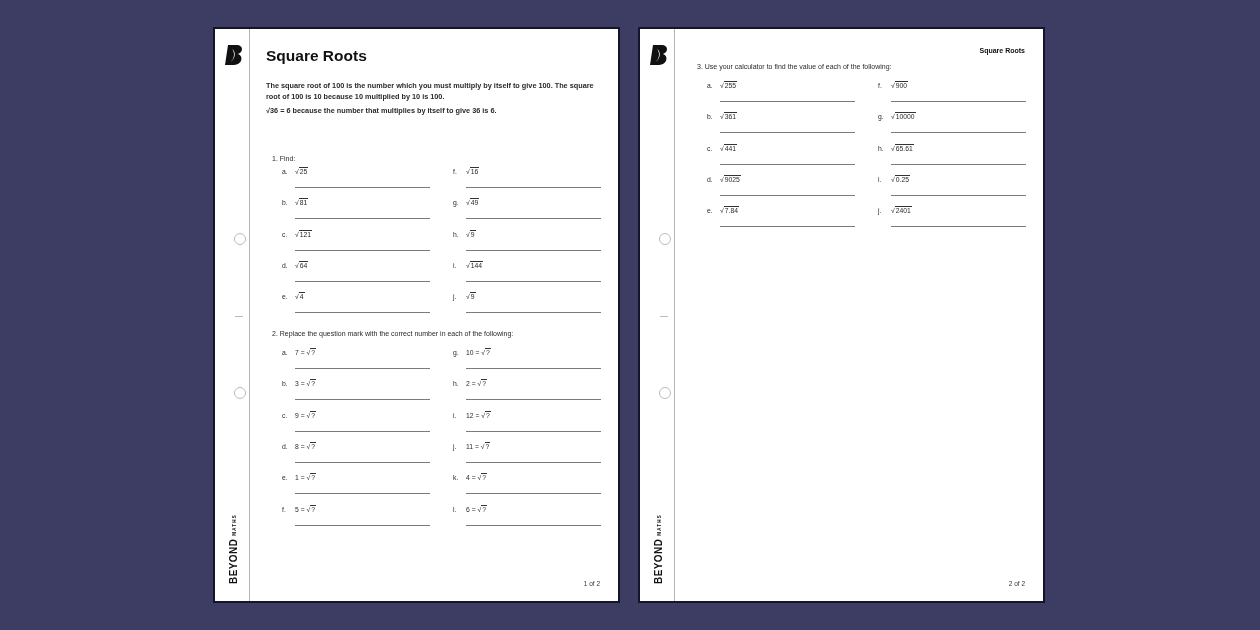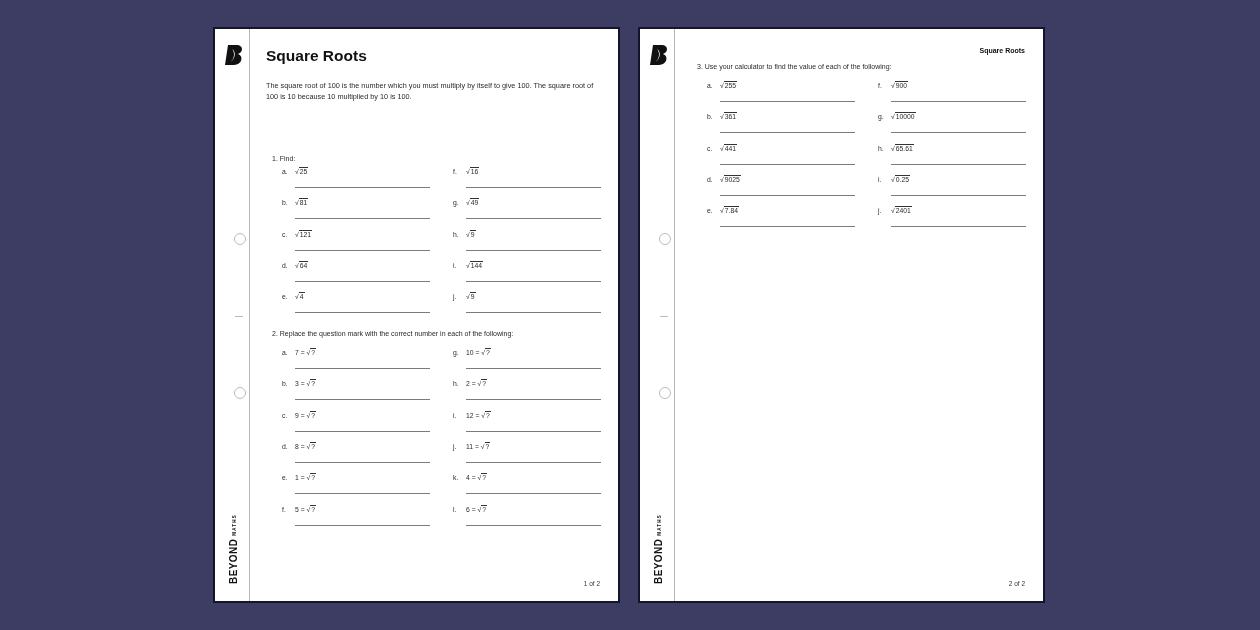"The square root of 100" .intro { font-weight: none -> bold }
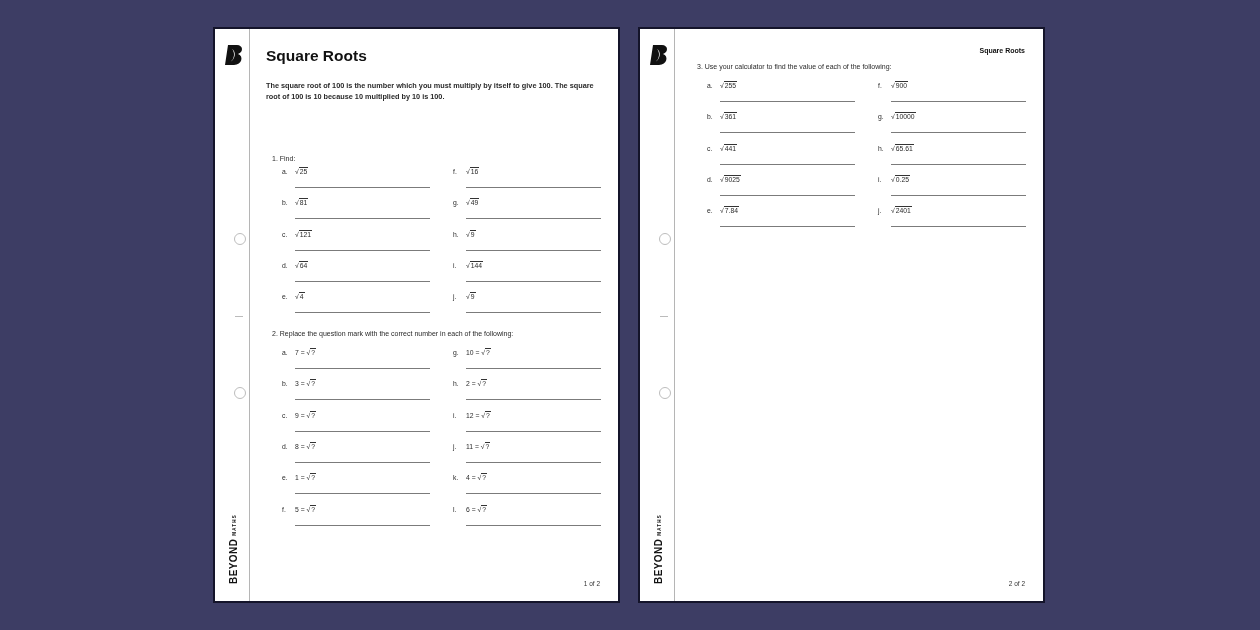"√36 = 6 because the" p { html: none -> <p>√36 = 6 because the number that multiplies by itself to give 36 is 6.</p> }
